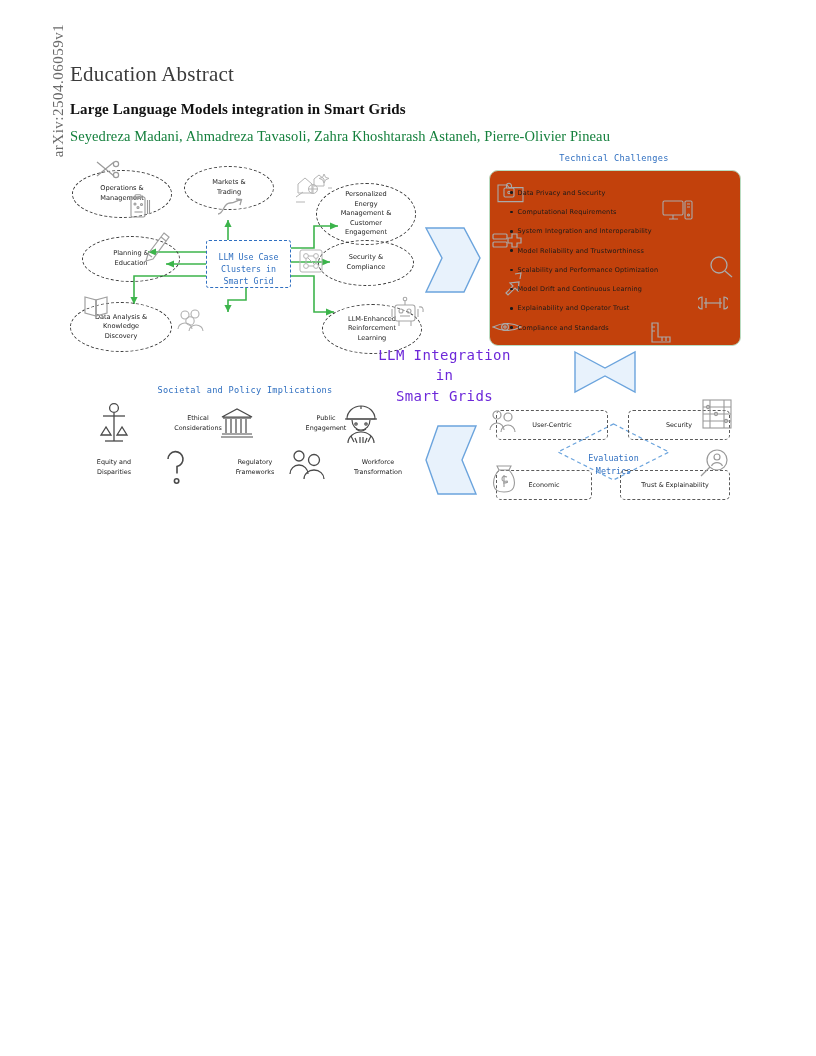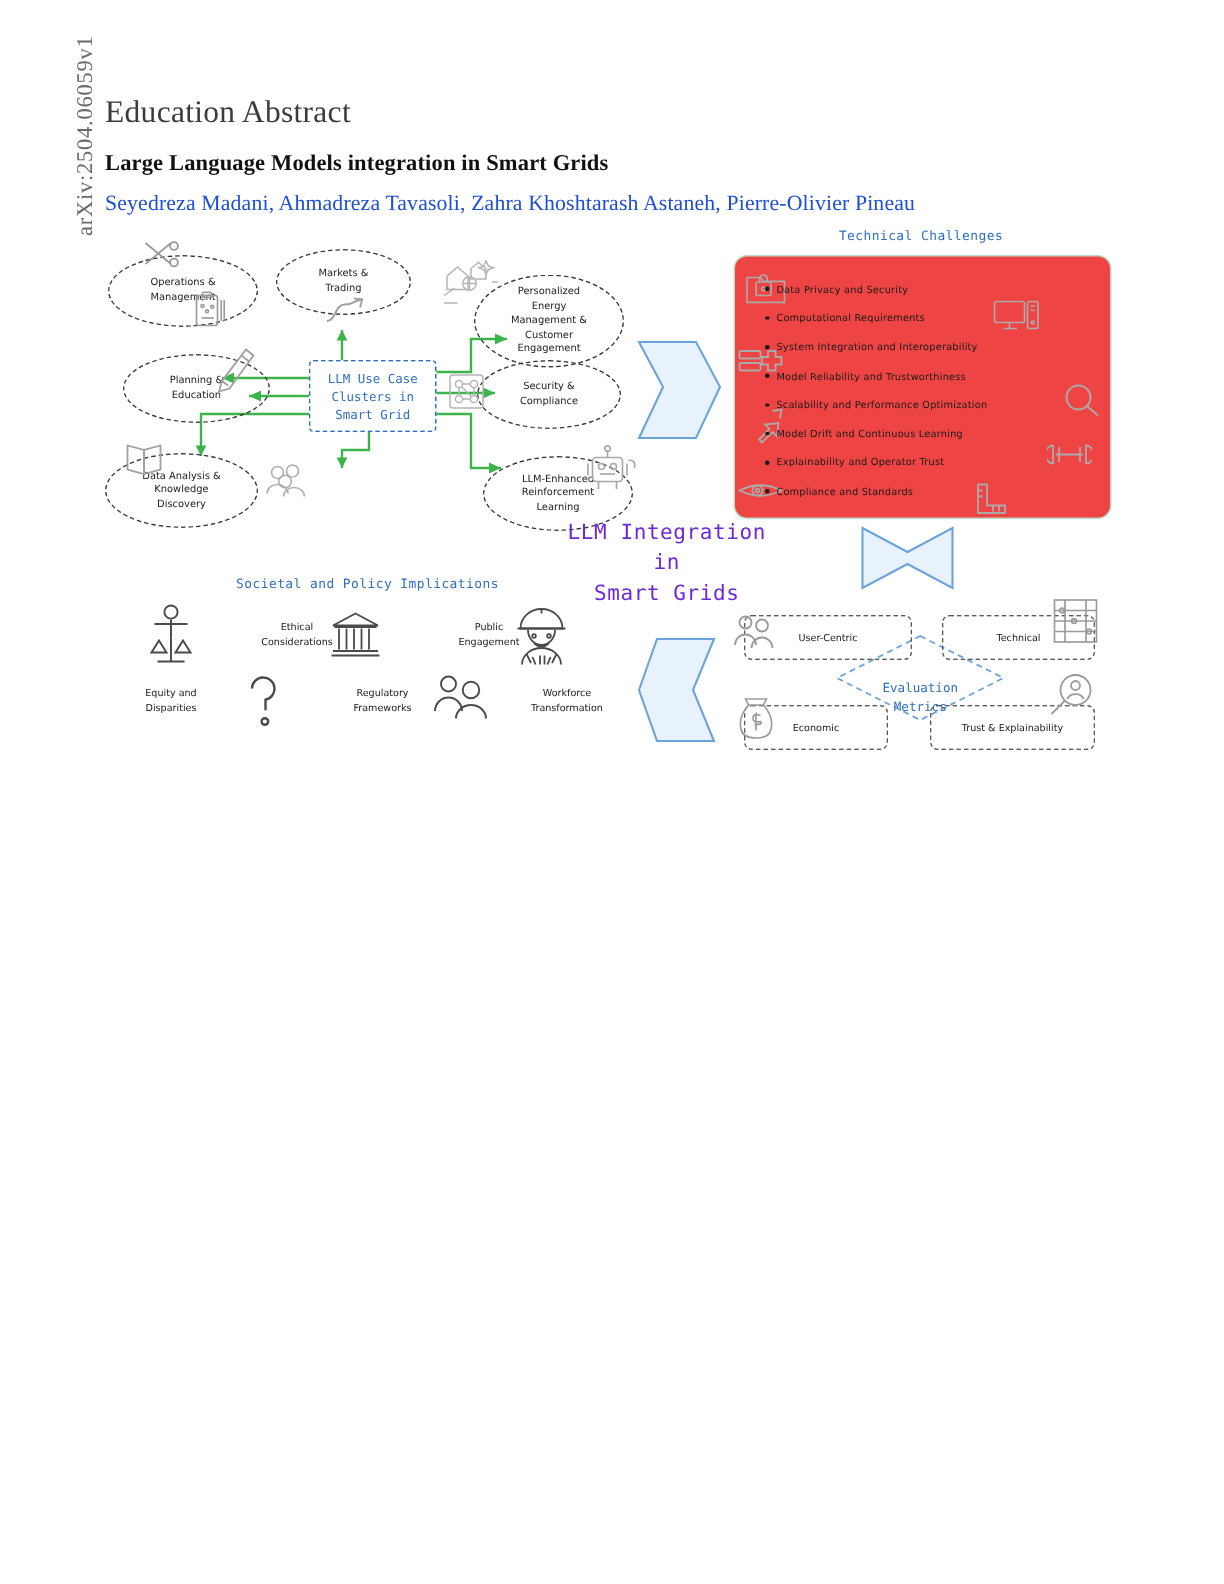"Seyedreza Madani, Ahmadreza Tavasoli," #authors { color: #1d4ed8 -> #15803d }
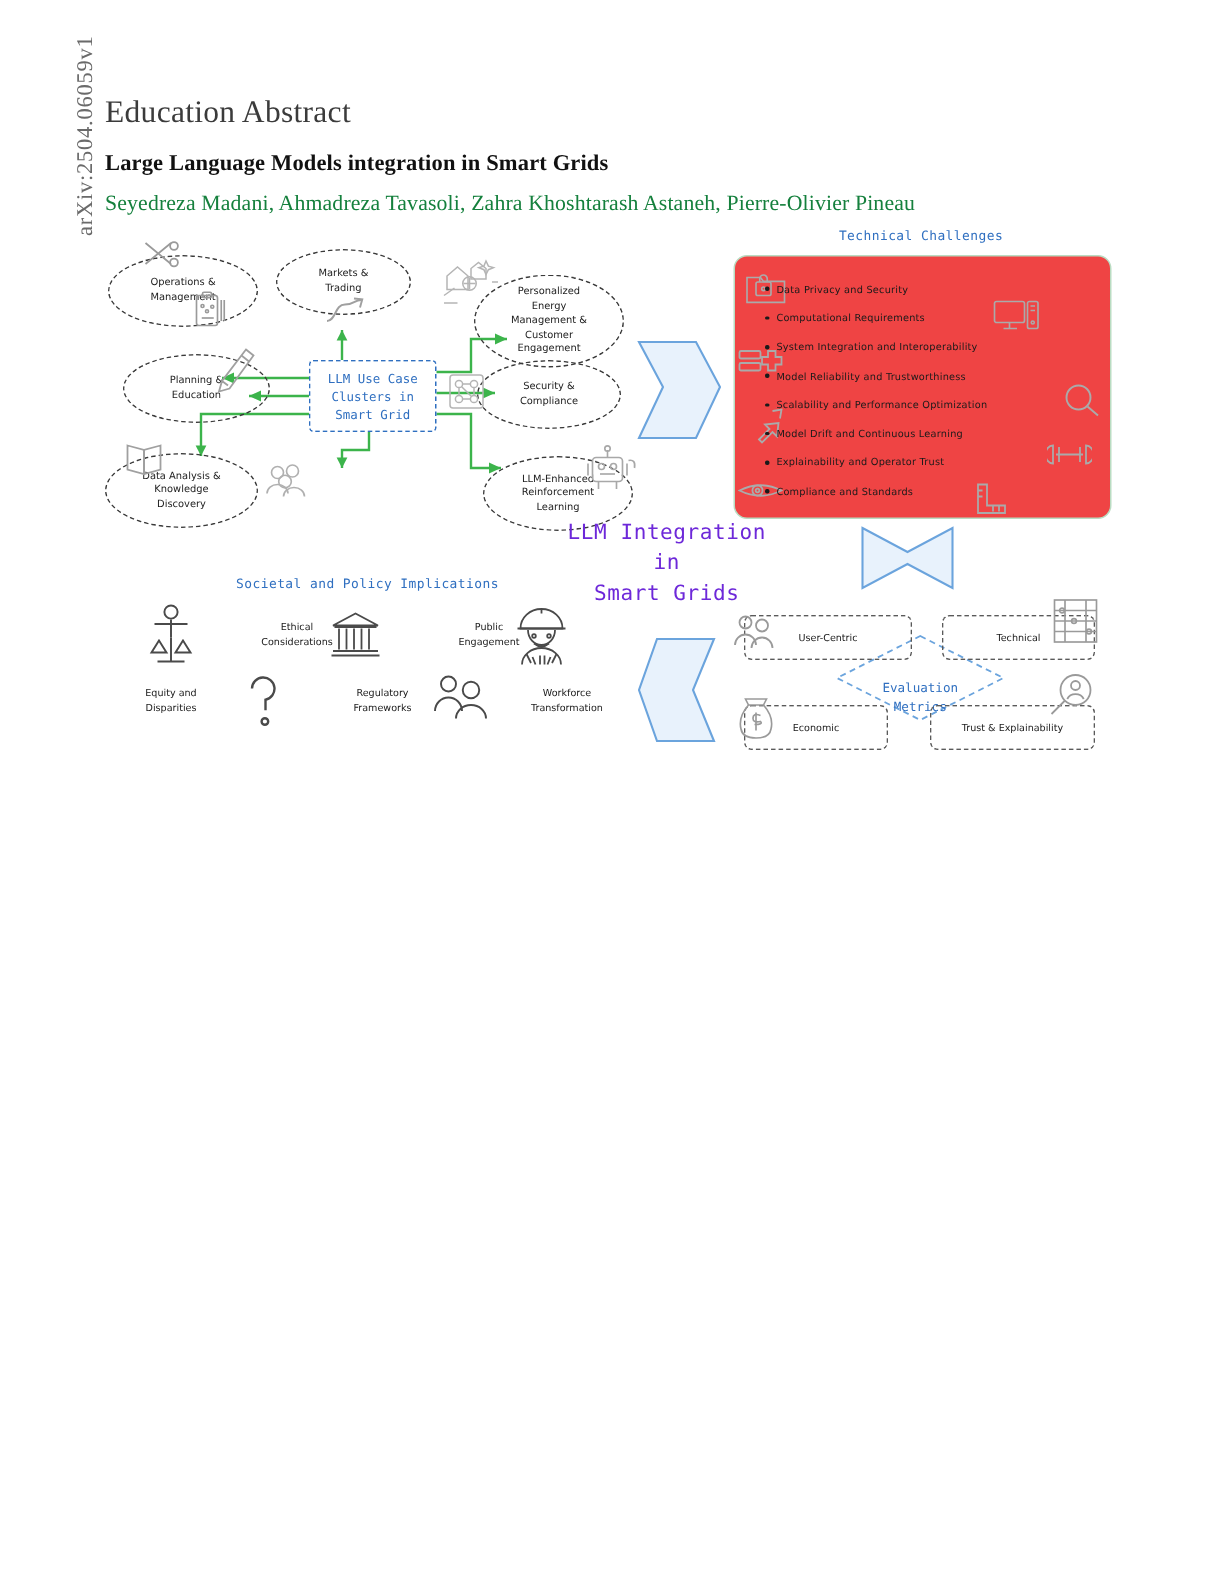"Data Privacy and Security" #tc-panel { background: #ef4444 -> #c2410c }
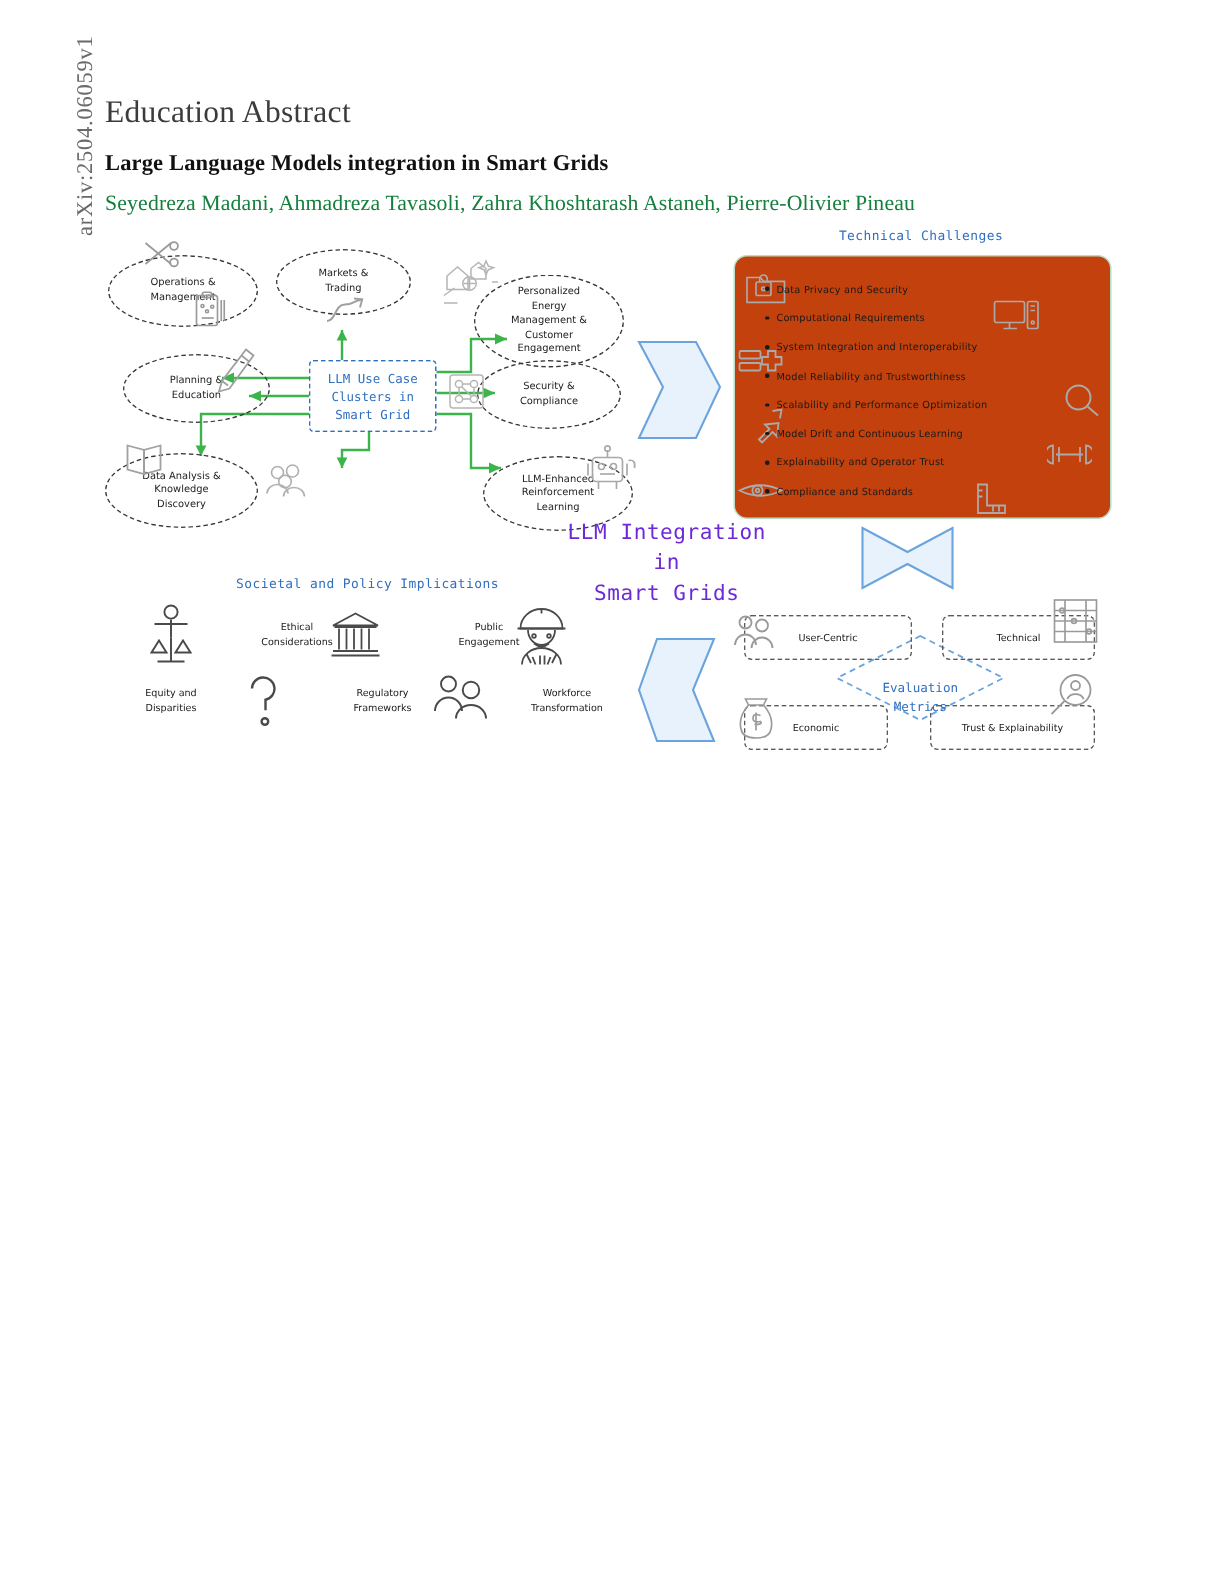"LLM Use Case" #llm-core { align-items: center -> flex-end }
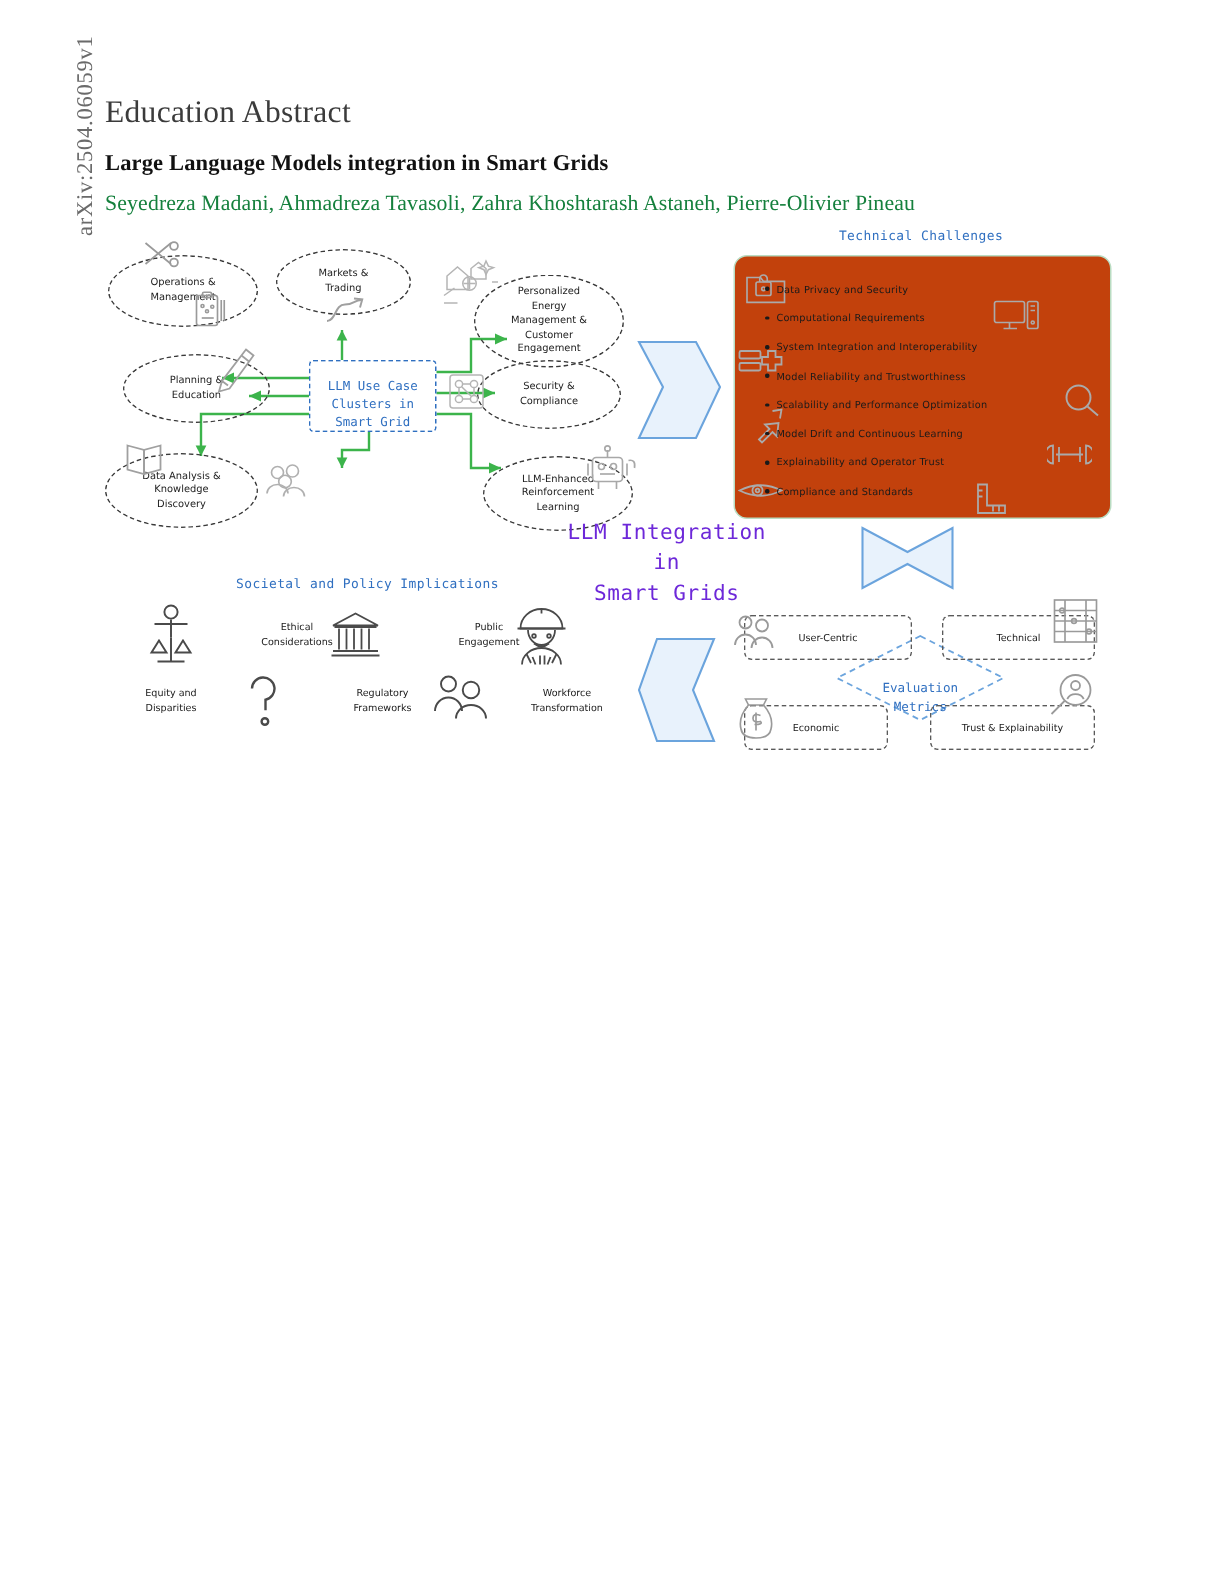"Technical" span { text: Technical -> Security }
